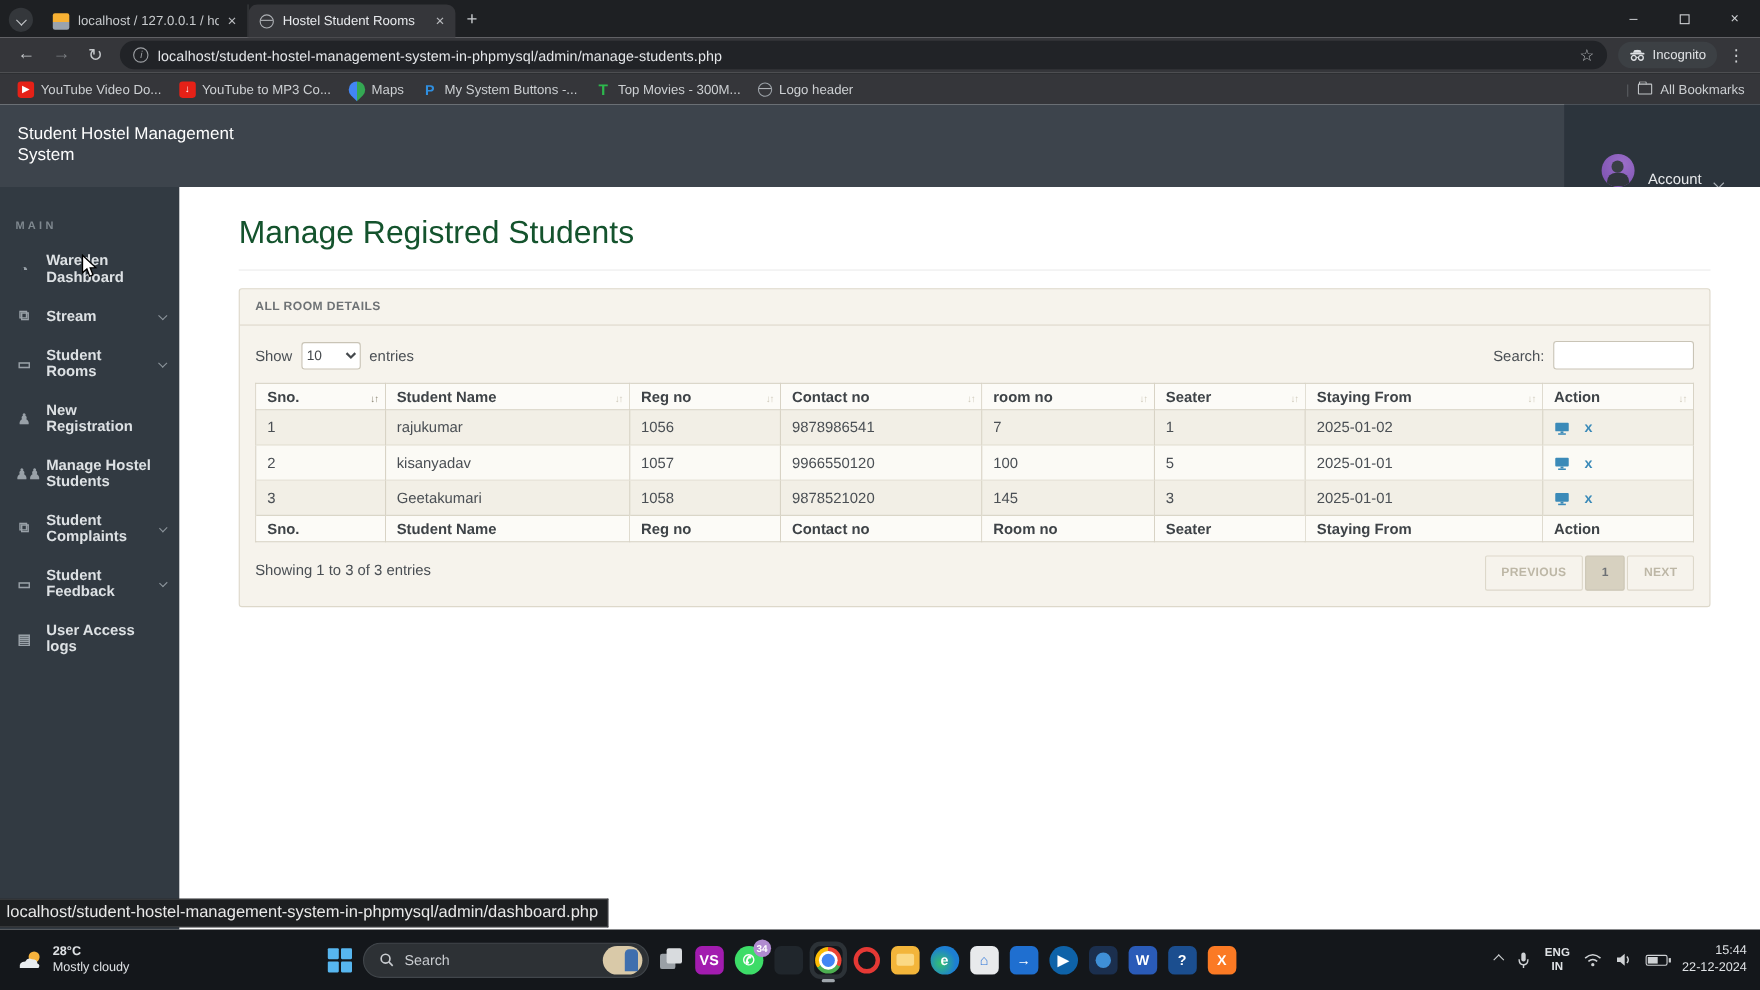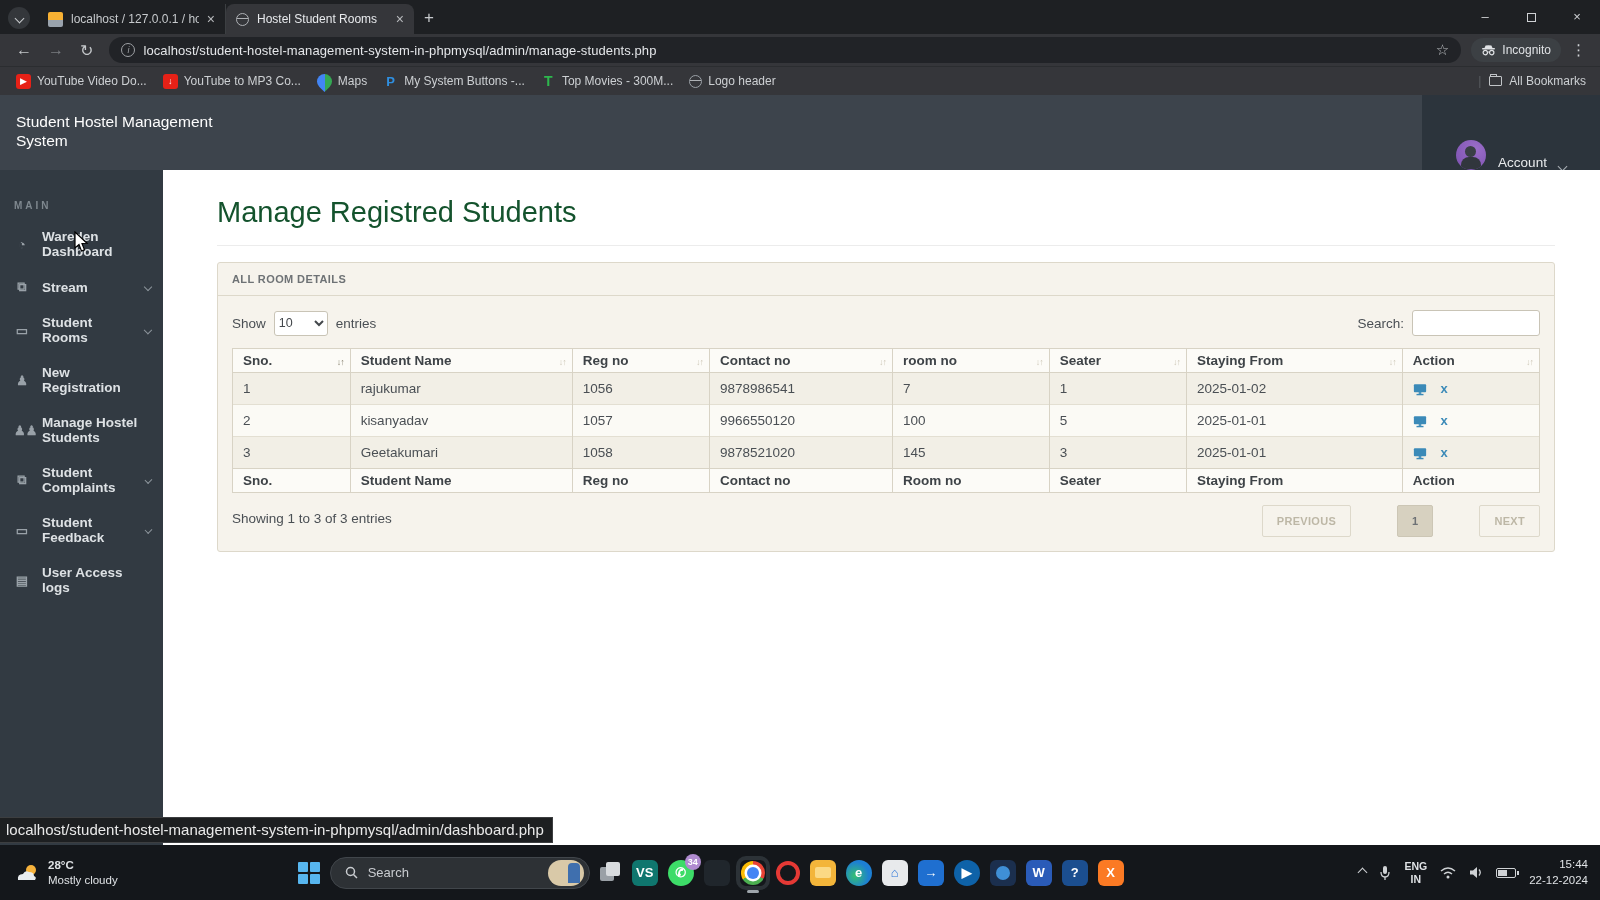"PREVIOUS" .paginate { gap: 44px -> none }
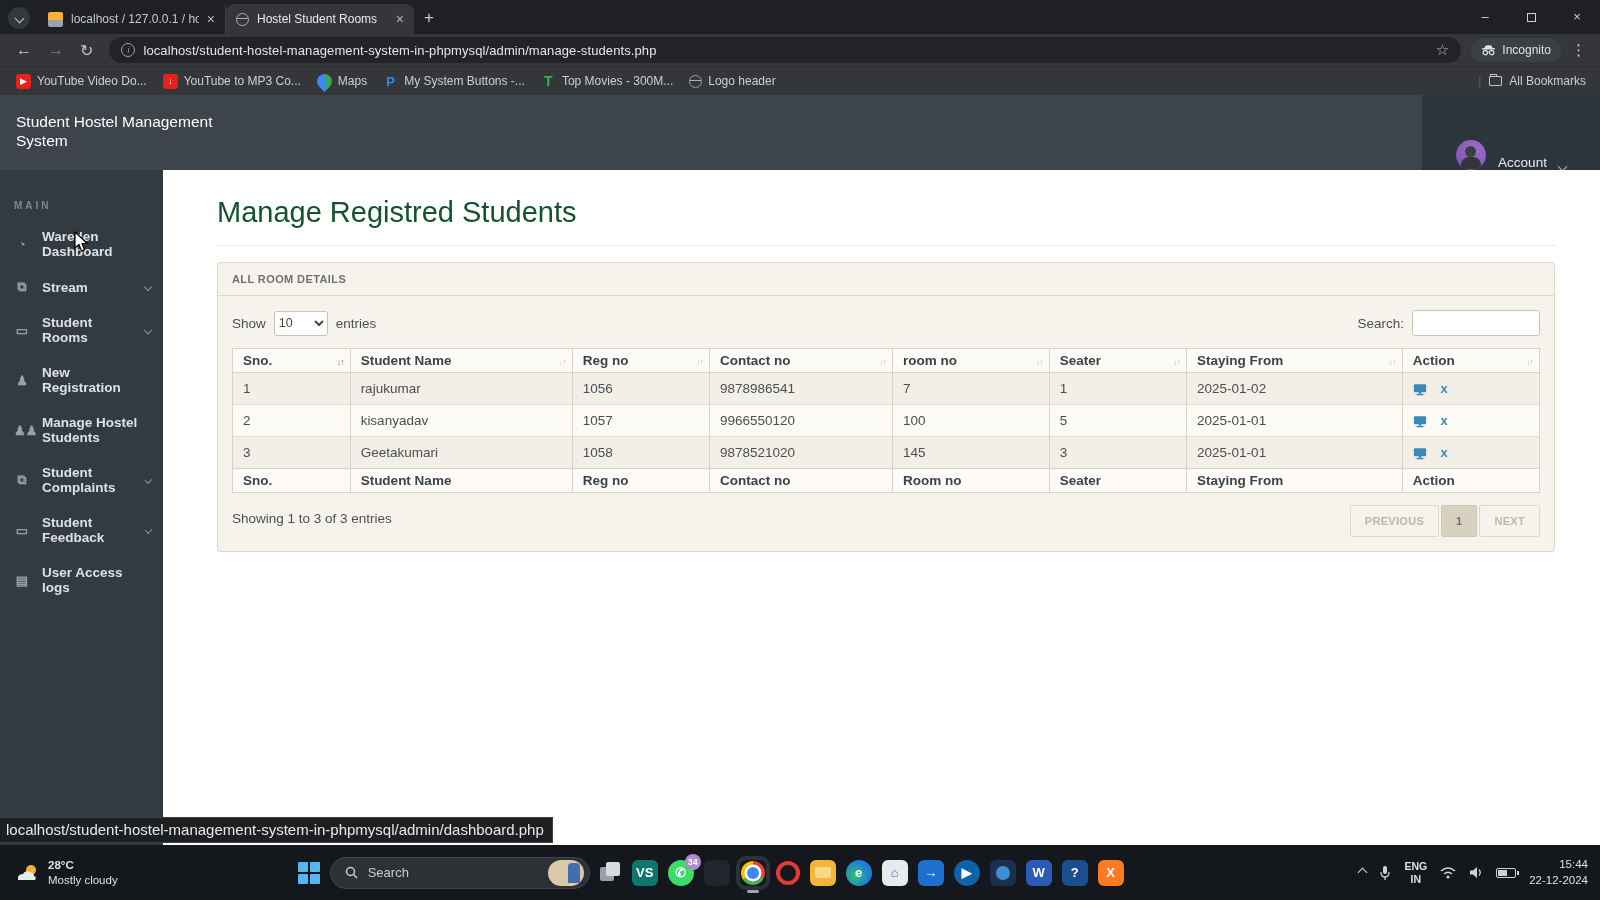"VS" div.app-ic { background: #0f766e -> #a21caf }
